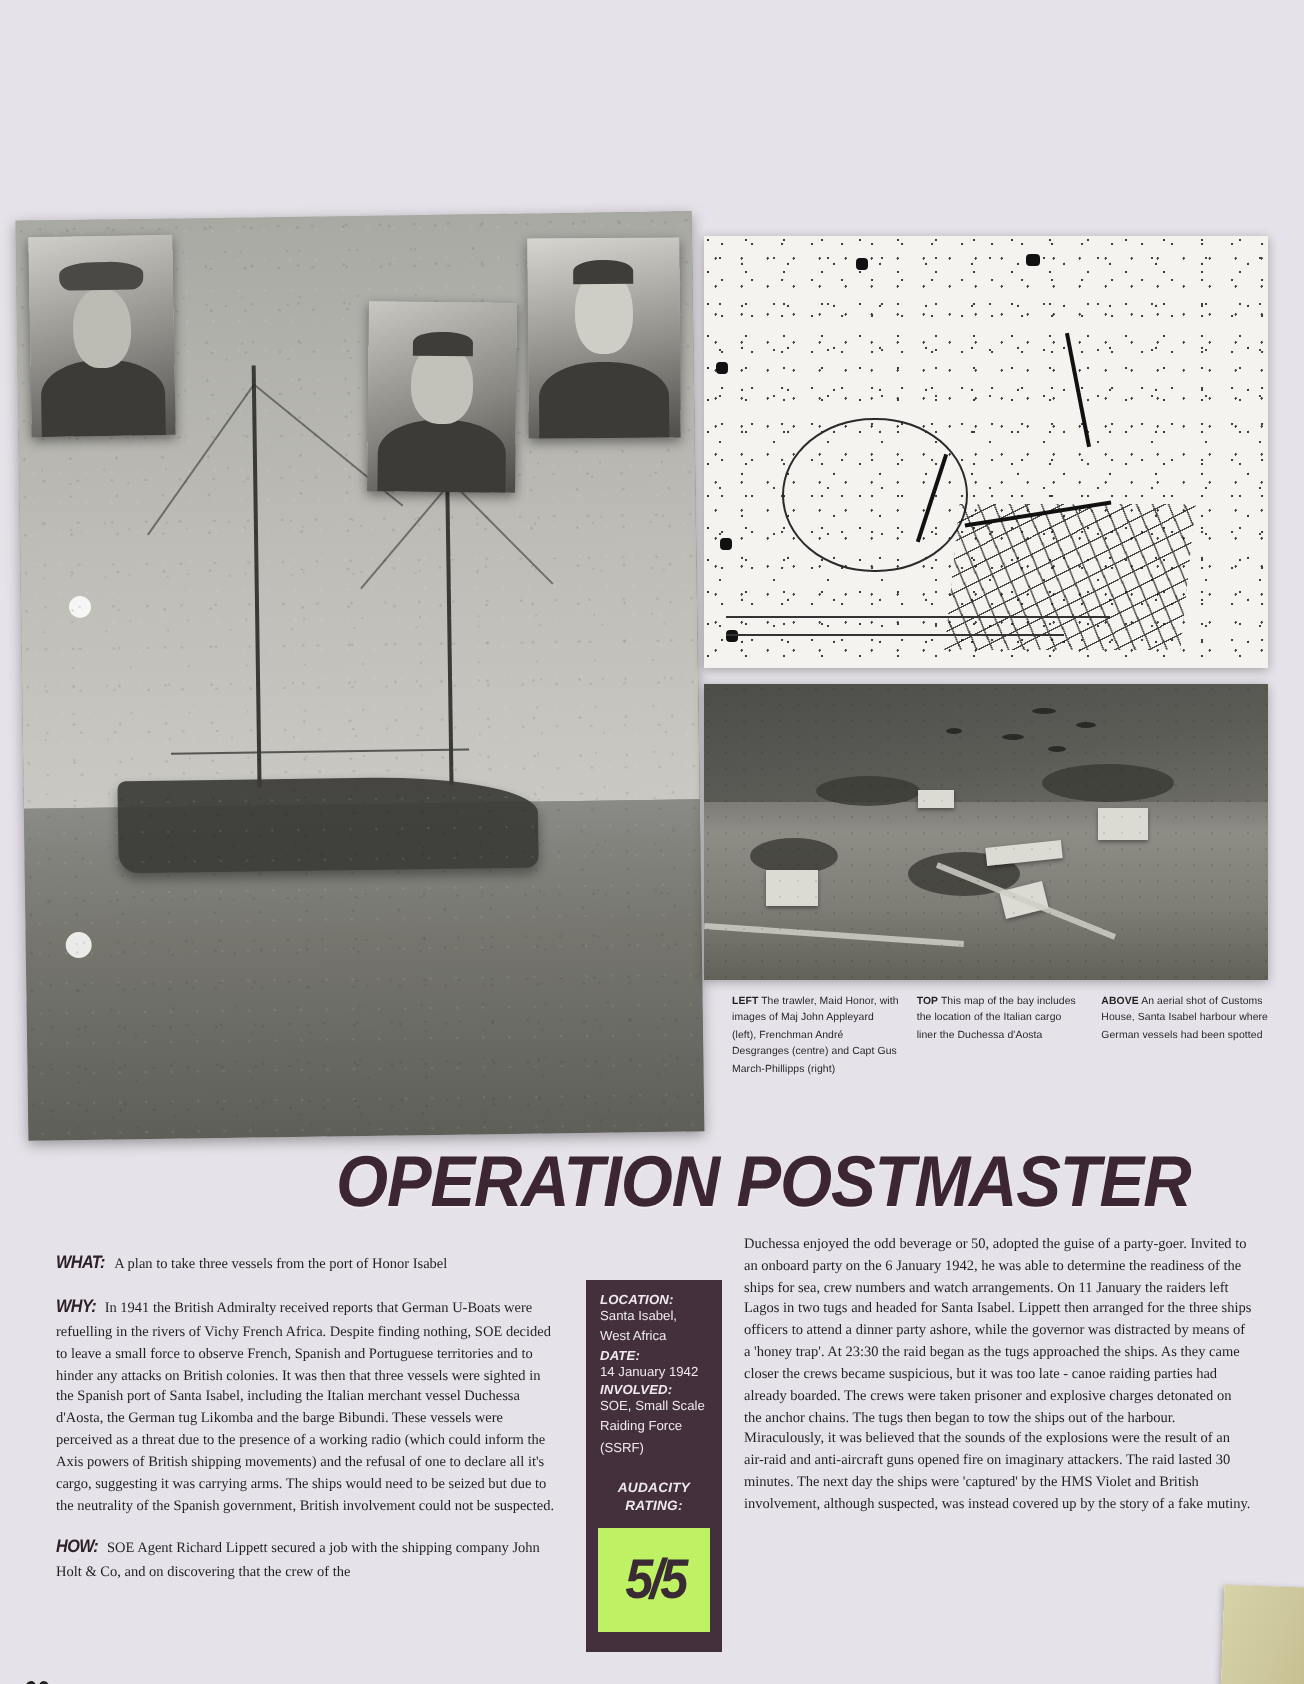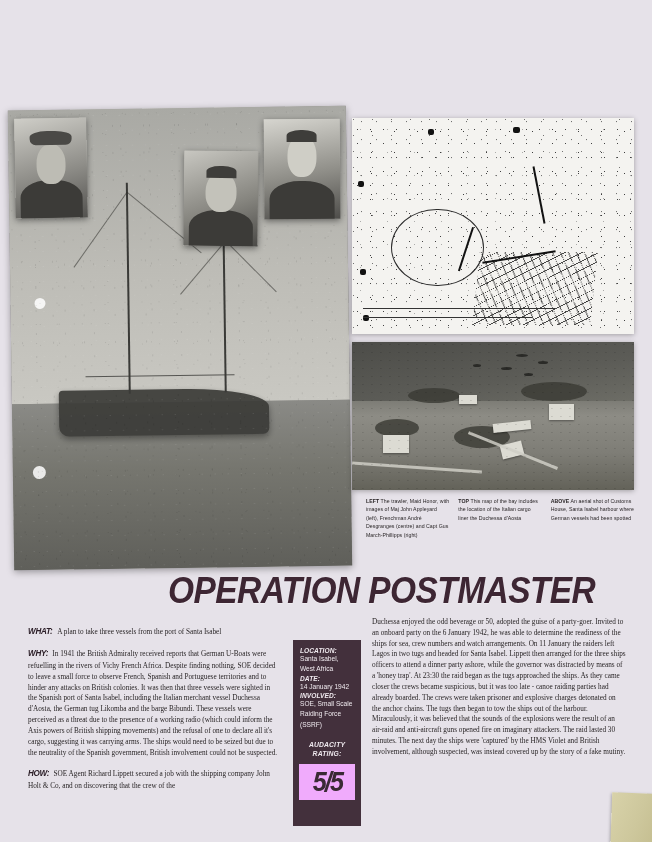"A plan to take three" span { text: Santa -> Honor }
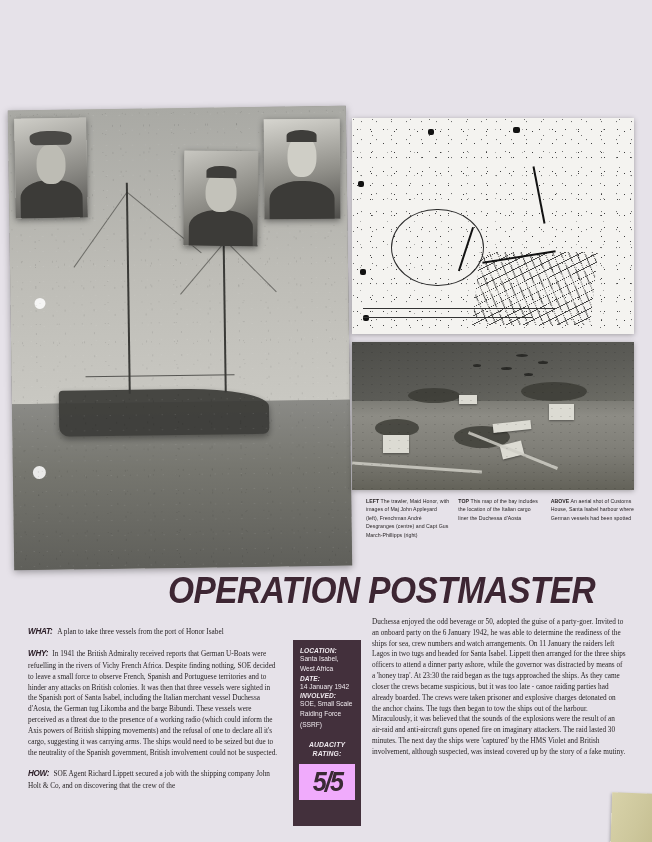"5/5" .fb-rate-box { background: #f0abfc -> #bef264; height: 36px -> 52px }
